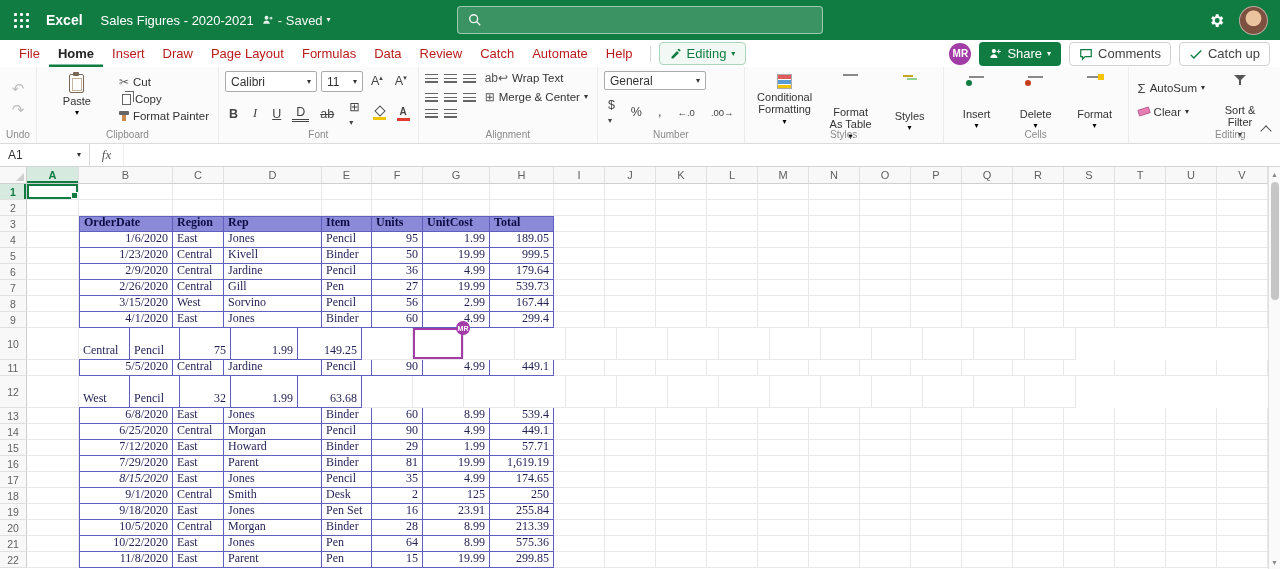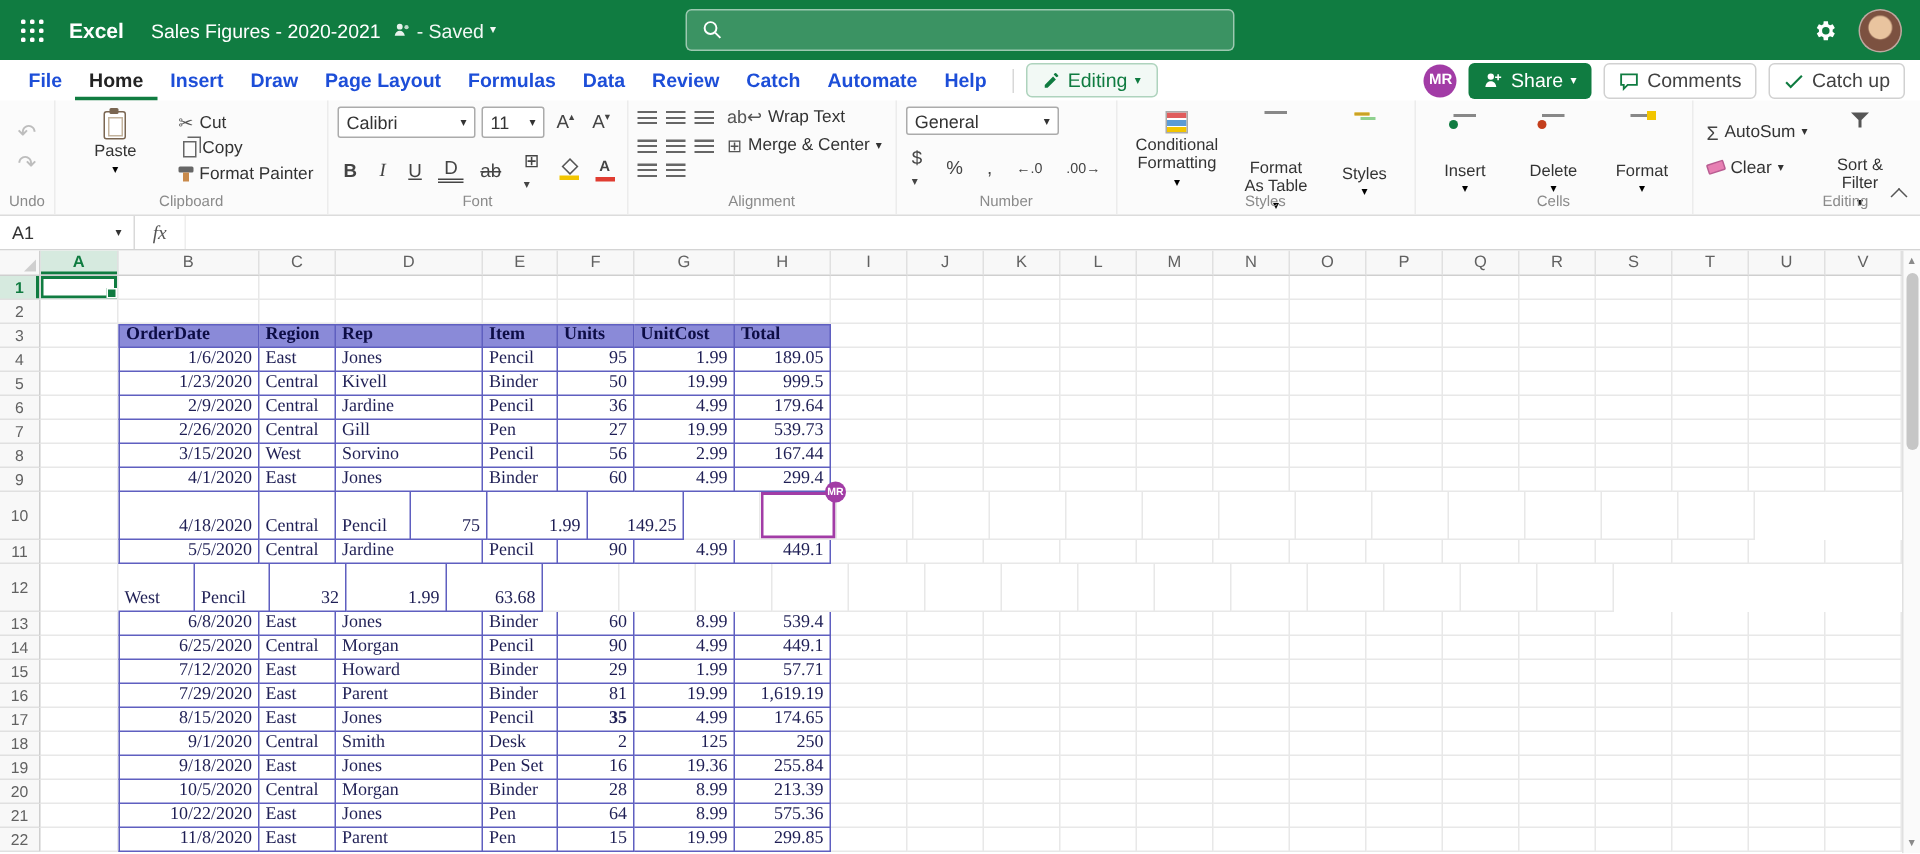"File" .mtab { color: #1d4ed8 -> #b91c1c; font-weight: bold -> none }
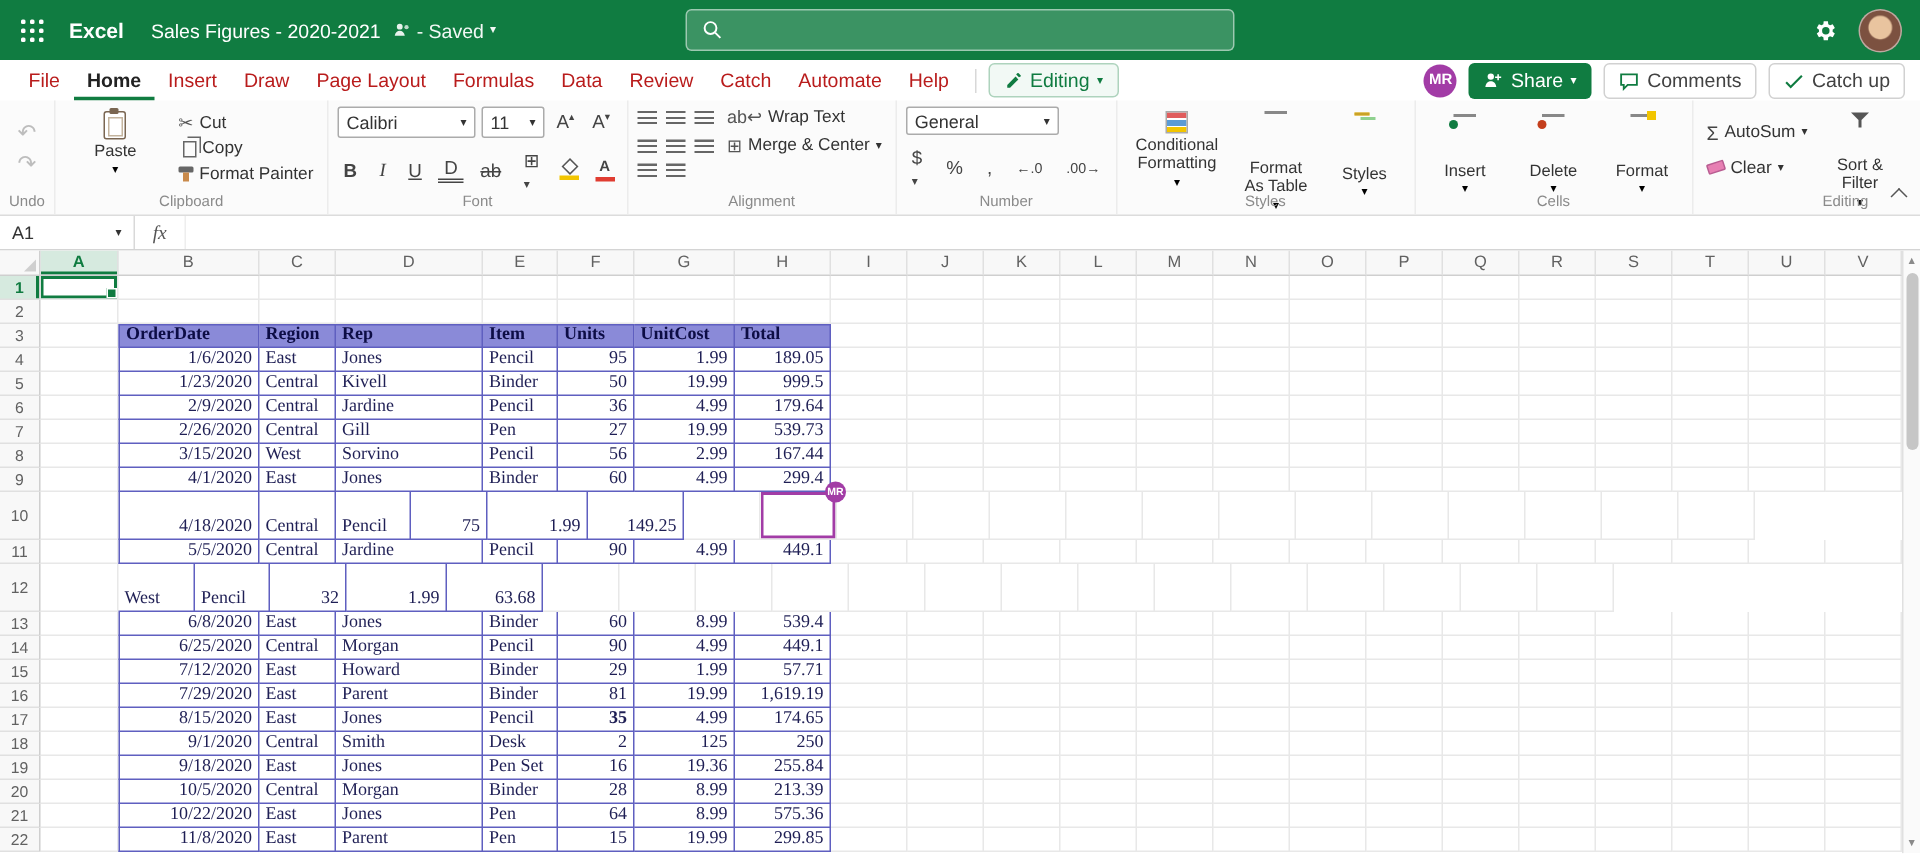"4/18/2020" div.cell { html: <div>4/18/2020</div> -> none }
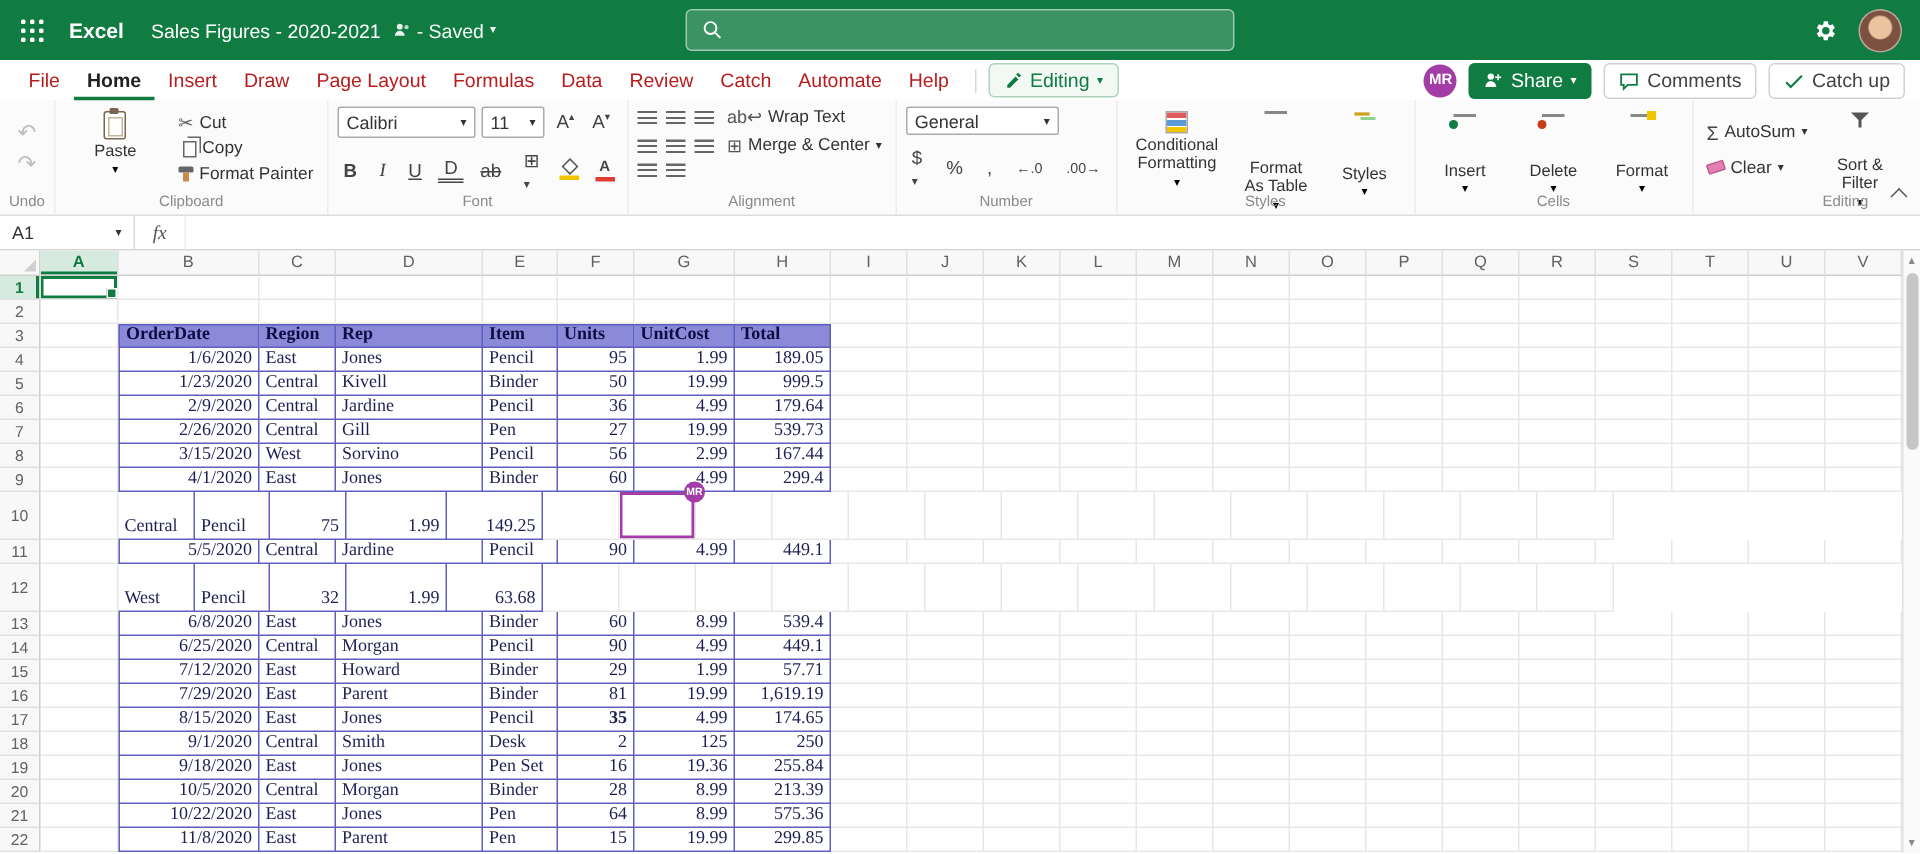"8/15/2020" div.cell { font-style: none -> italic }
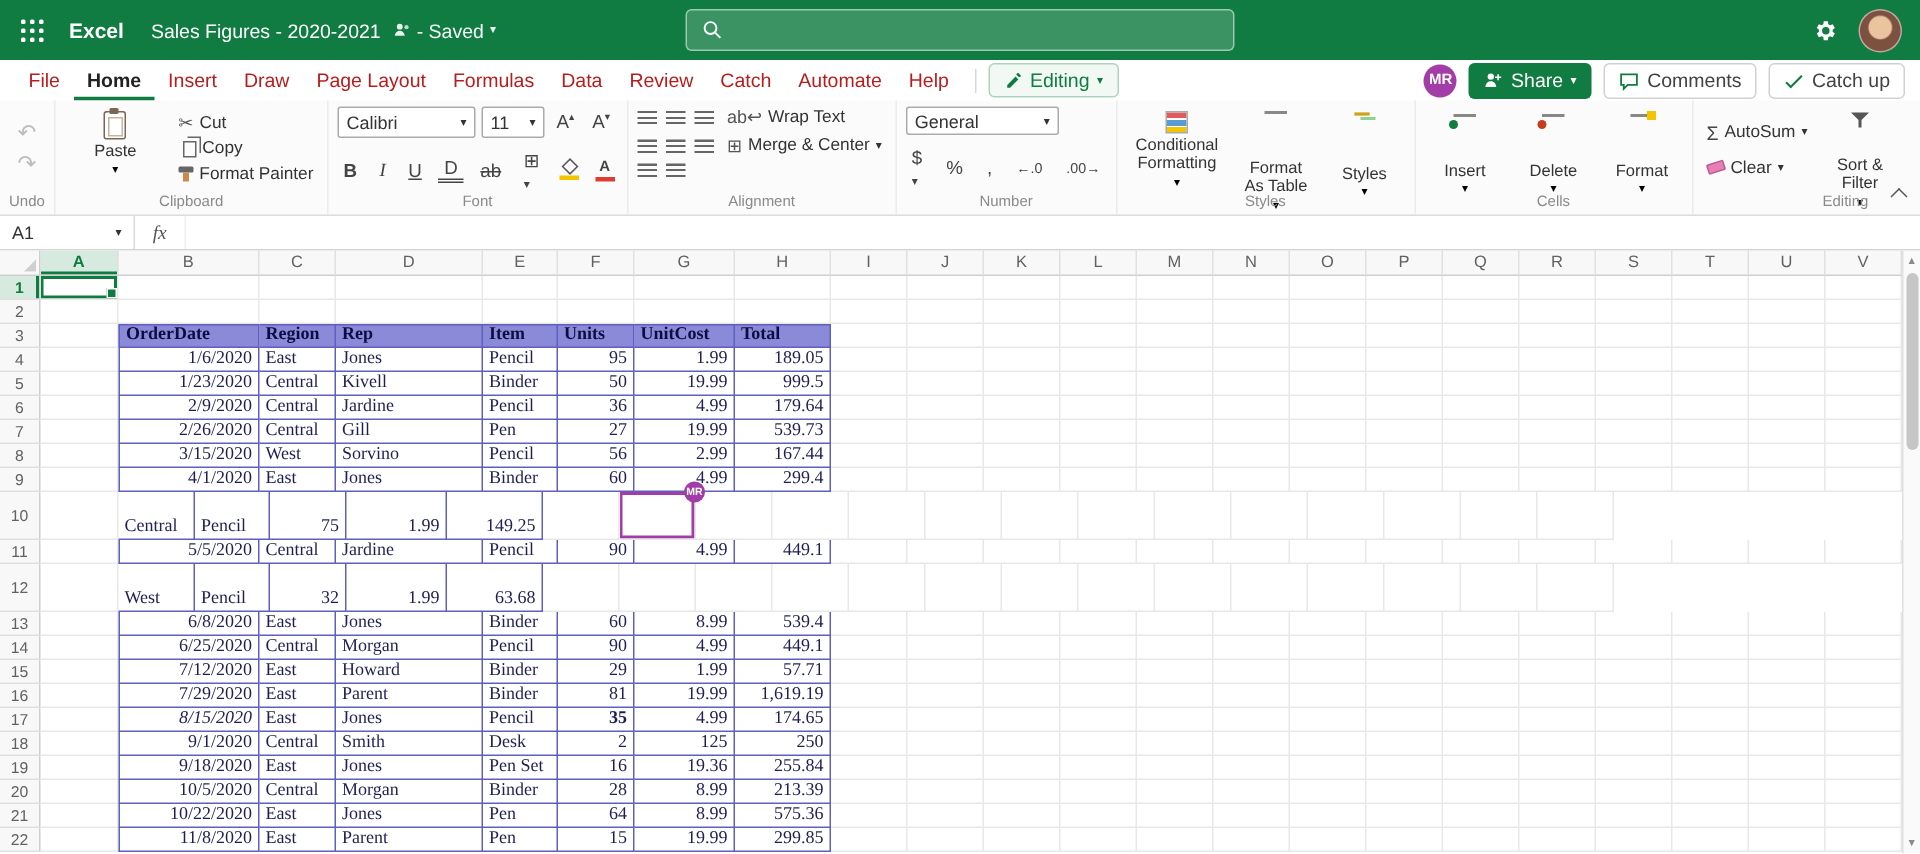"35" div.cell { font-weight: bold -> none }
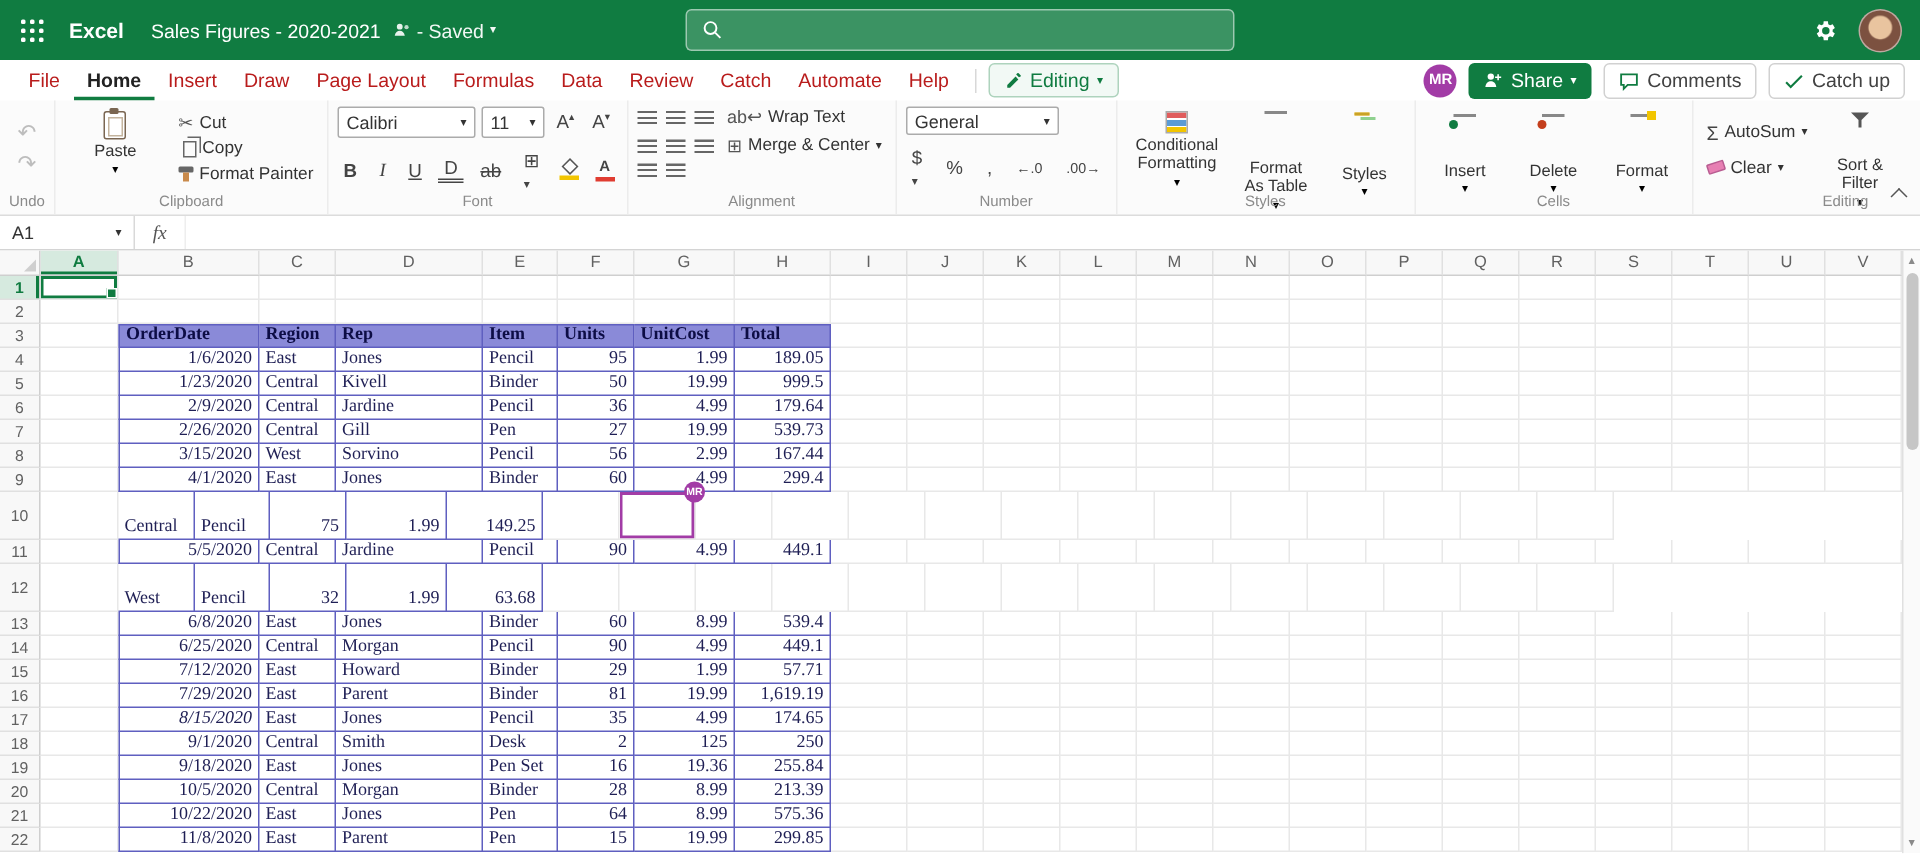"19.36" div.cell { text: 19.36 -> 23.91 }
